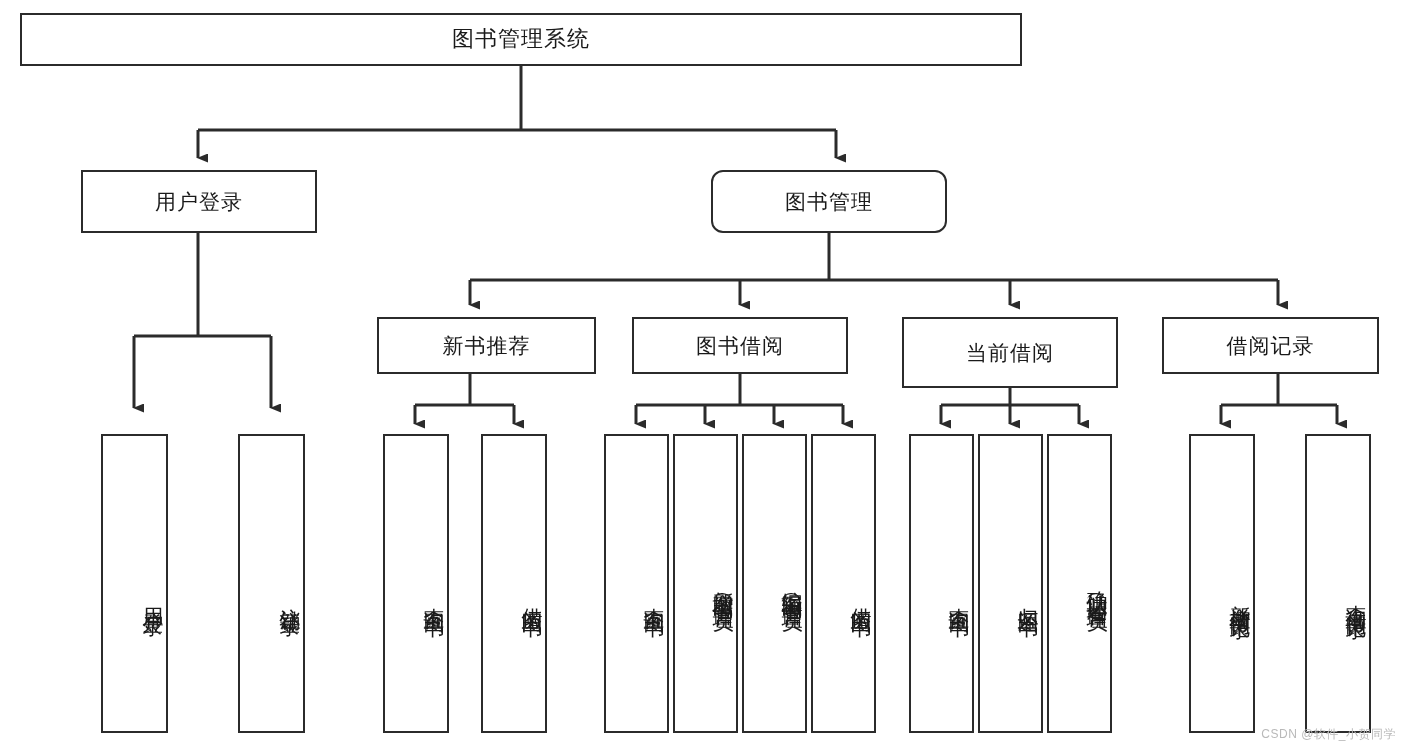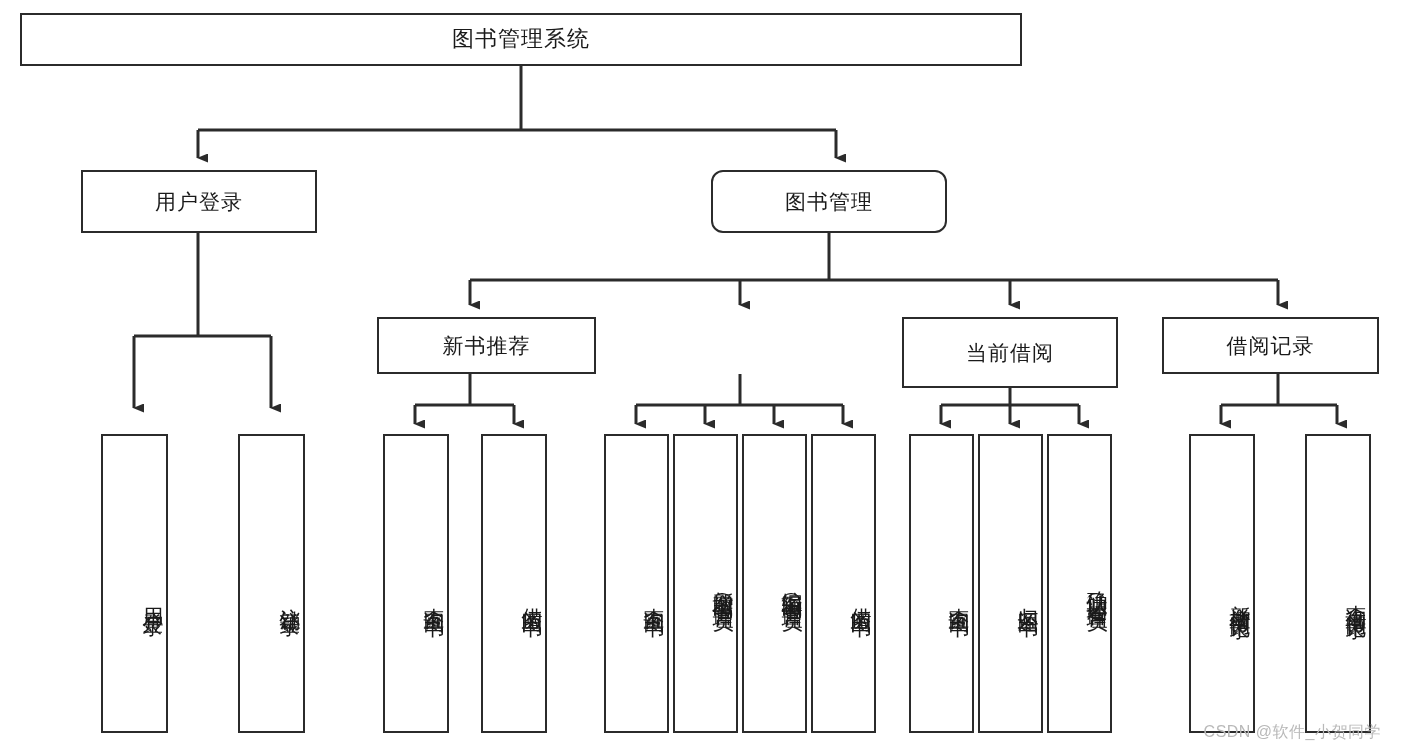"图书借阅" div.node { html: none -> <div>图书借阅</div> }
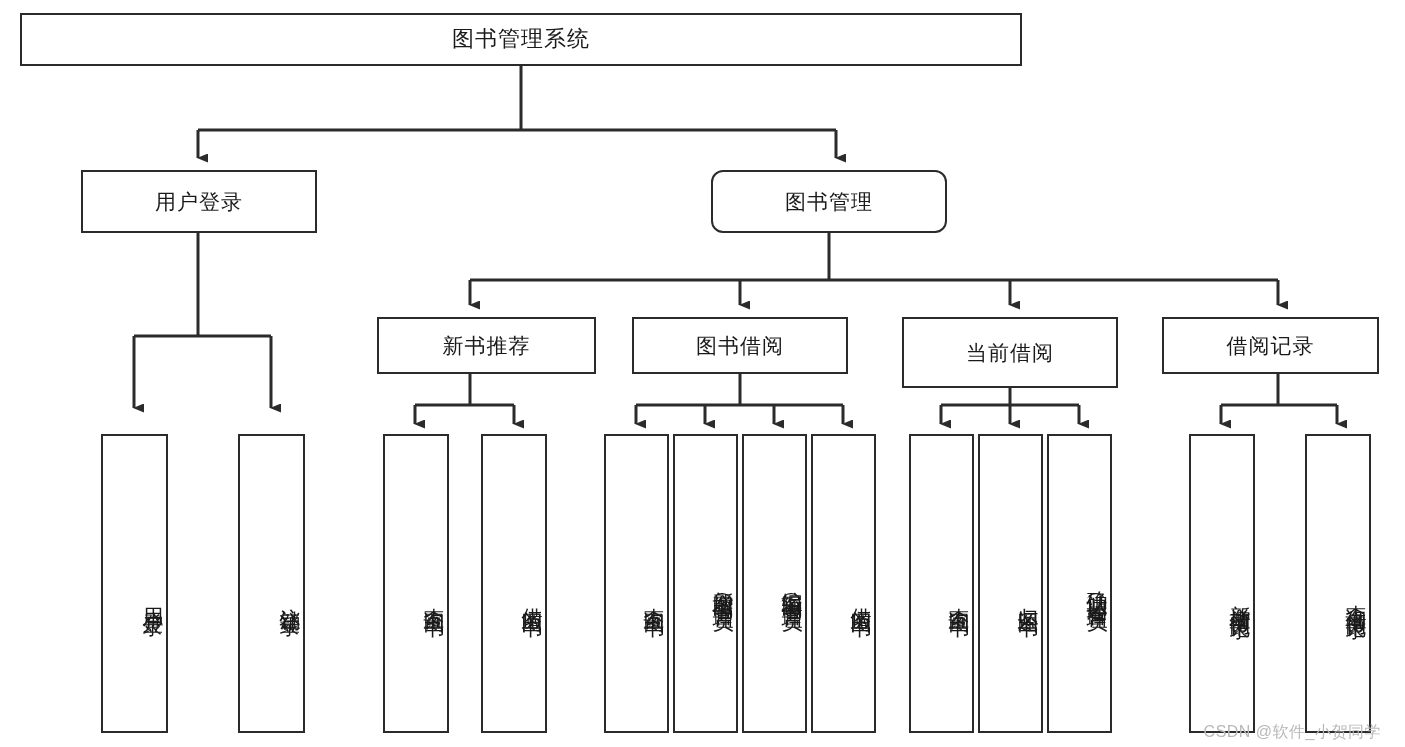"CSDN @软件_小贺同学" #watermark { font-size: 16px -> 12px; right: 24px -> 9px }
